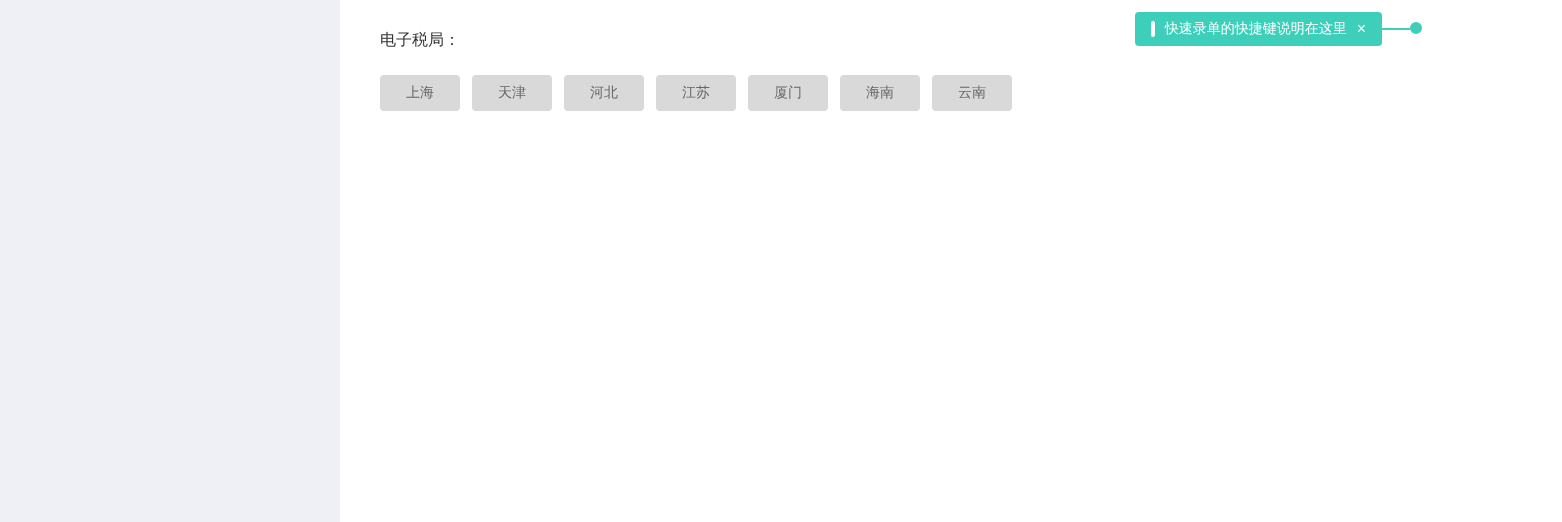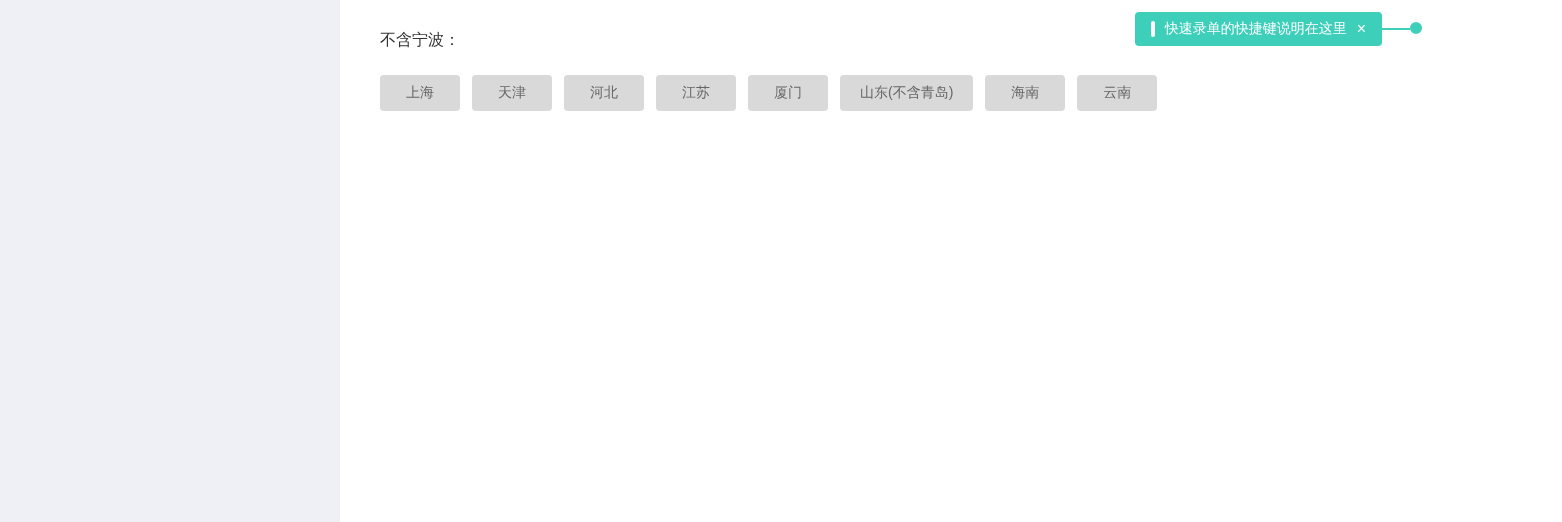"不含宁波：" div.page-label { text: 不含宁波 -> 电子税局 }
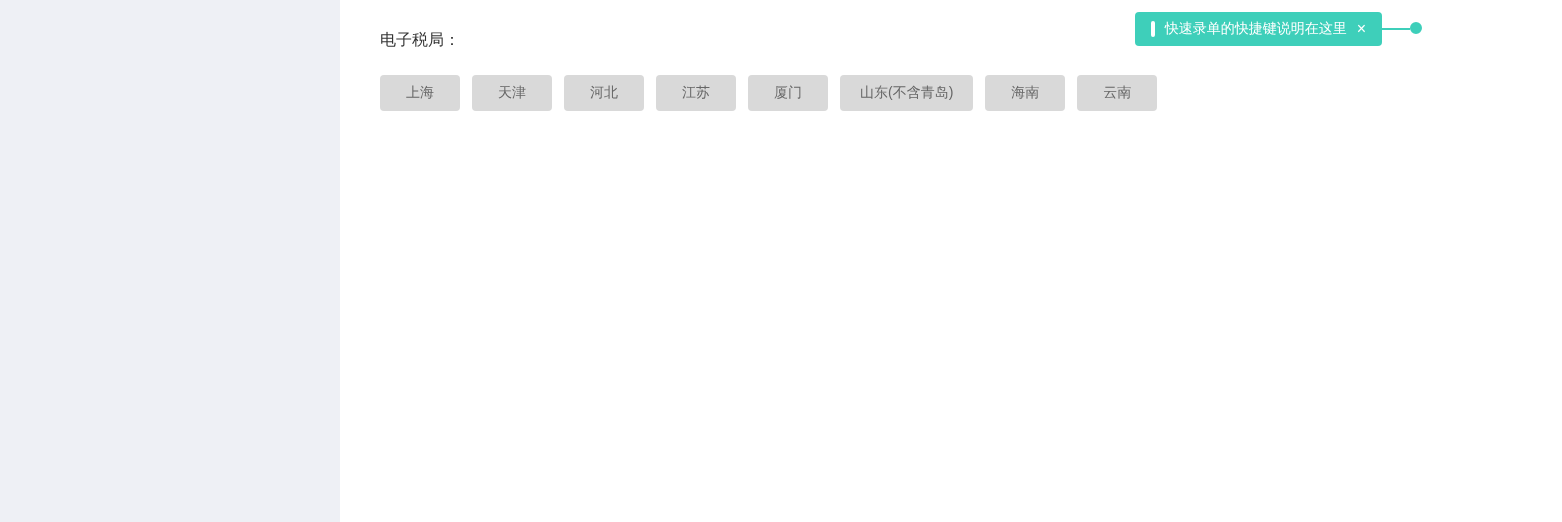"山东(不含青岛)" button.region-btn { html: <button>山东(不含青岛)</button> -> none }
